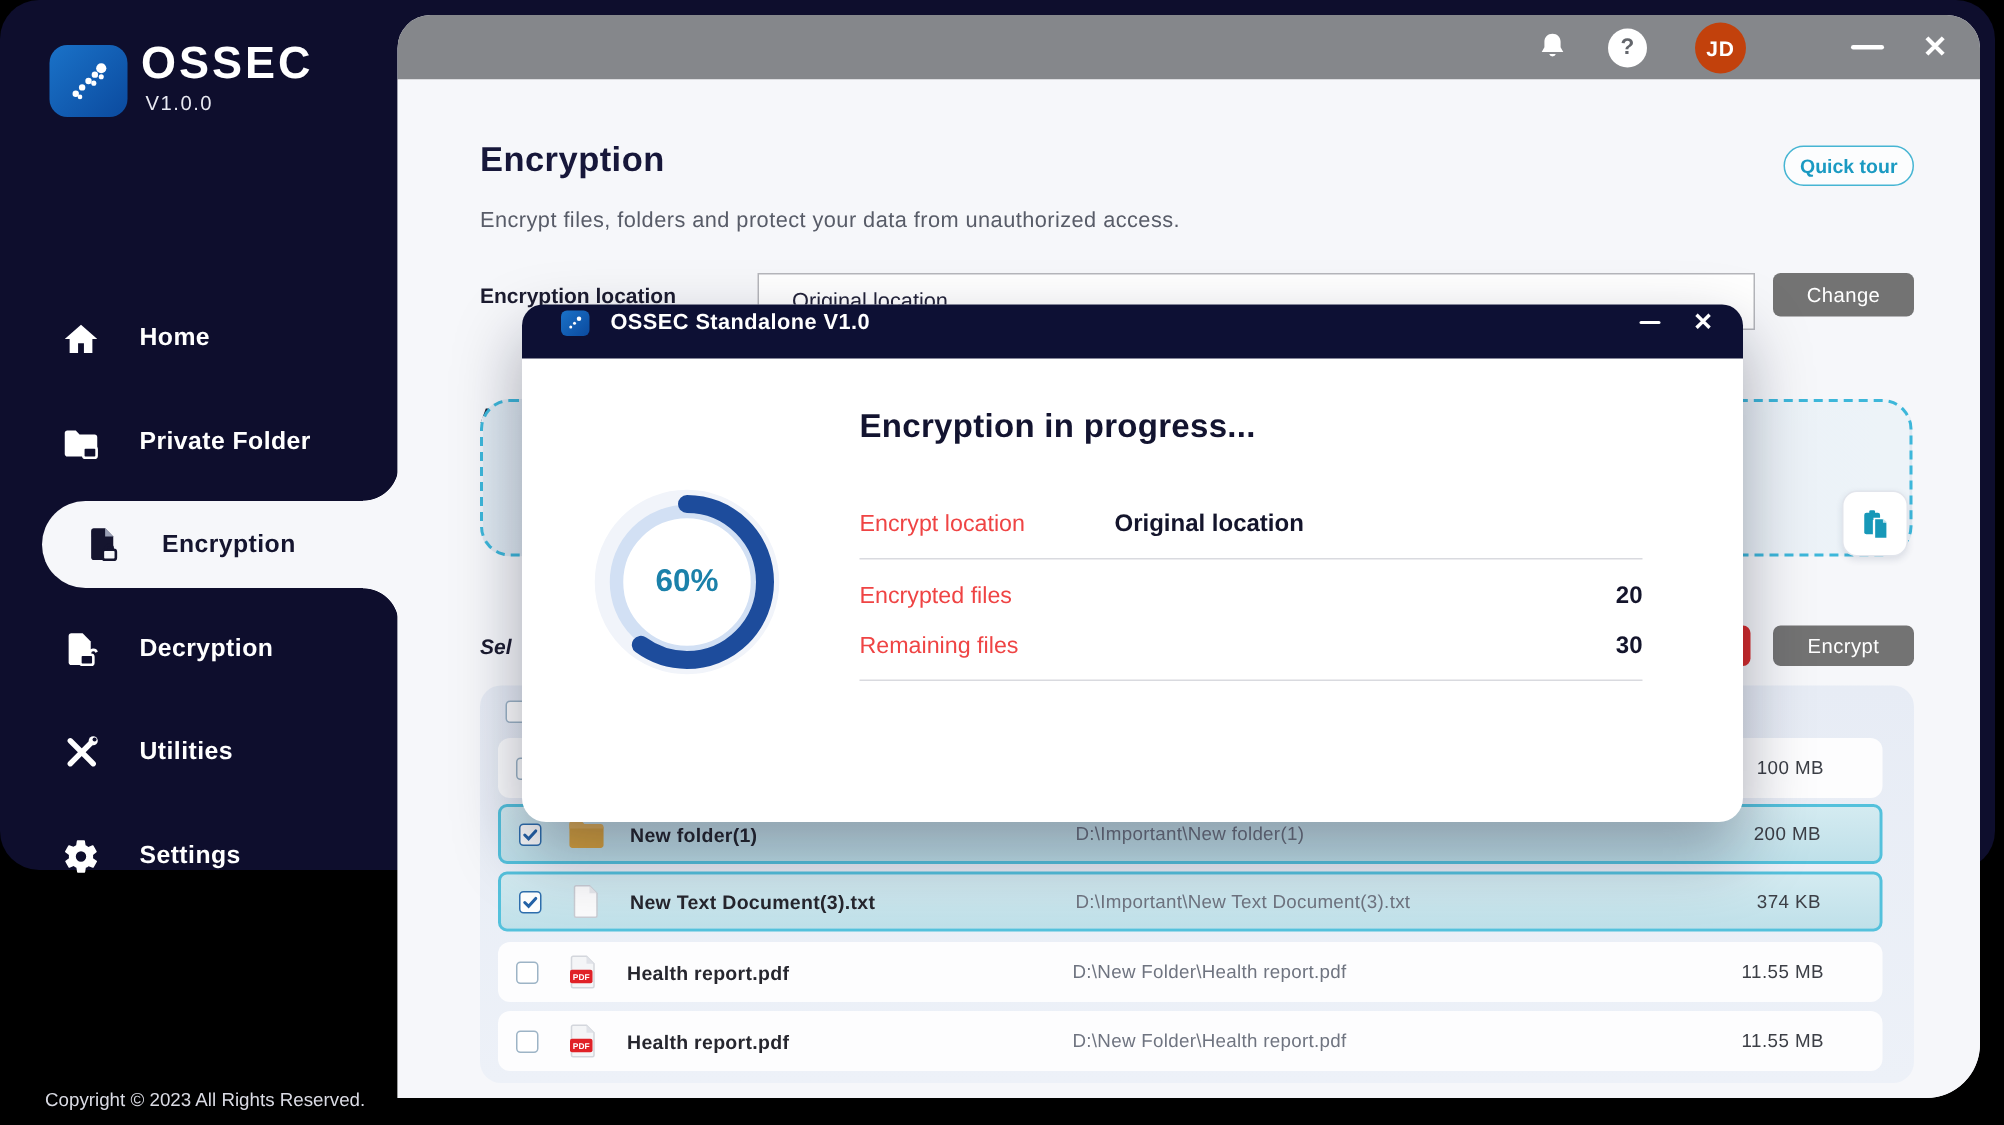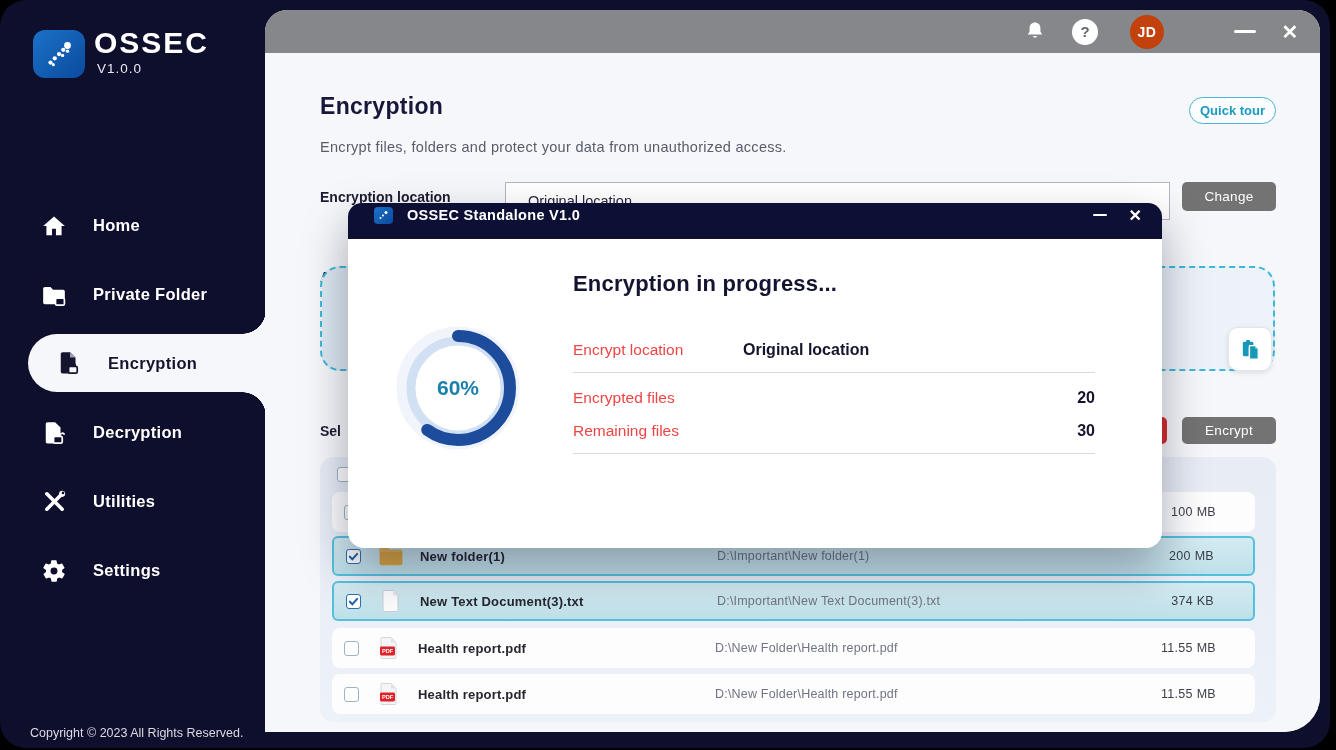"OSSEC" .app { height: 748px -> 580px }
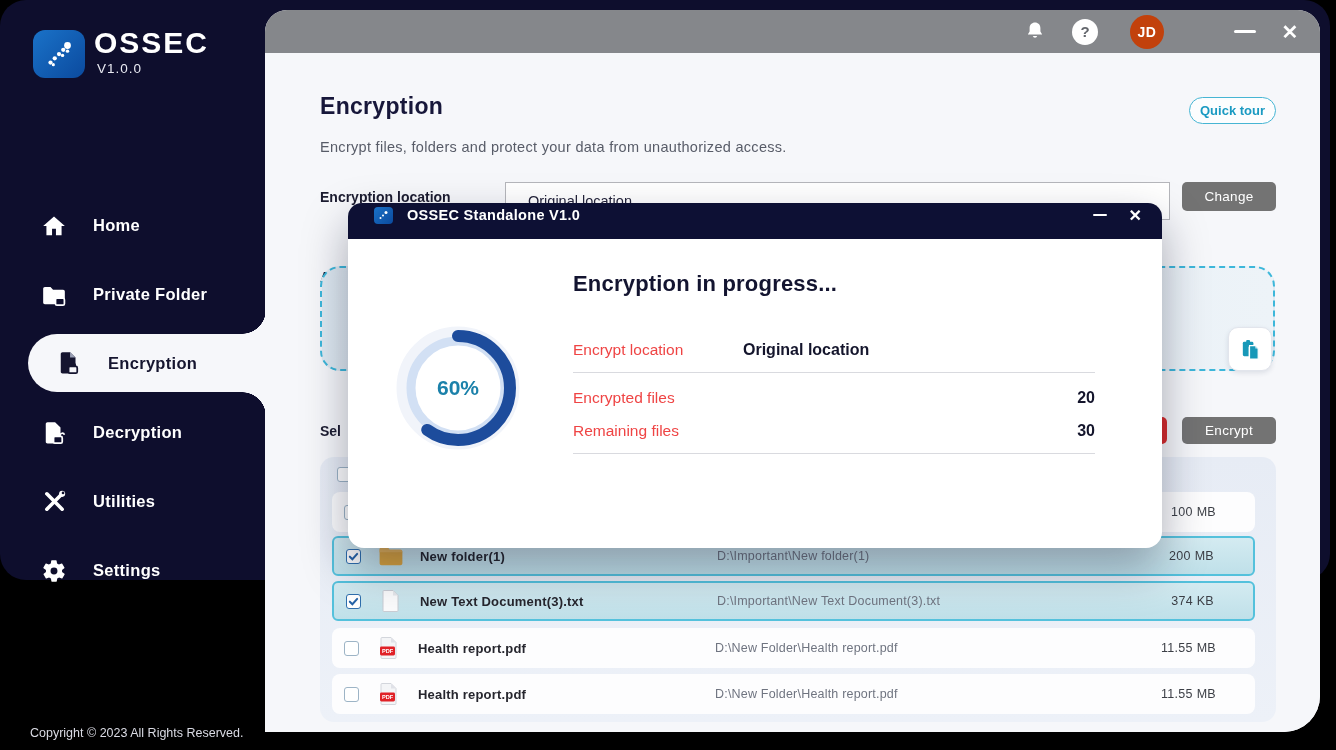"Sel" .lbl-sel { font-style: none -> italic }
